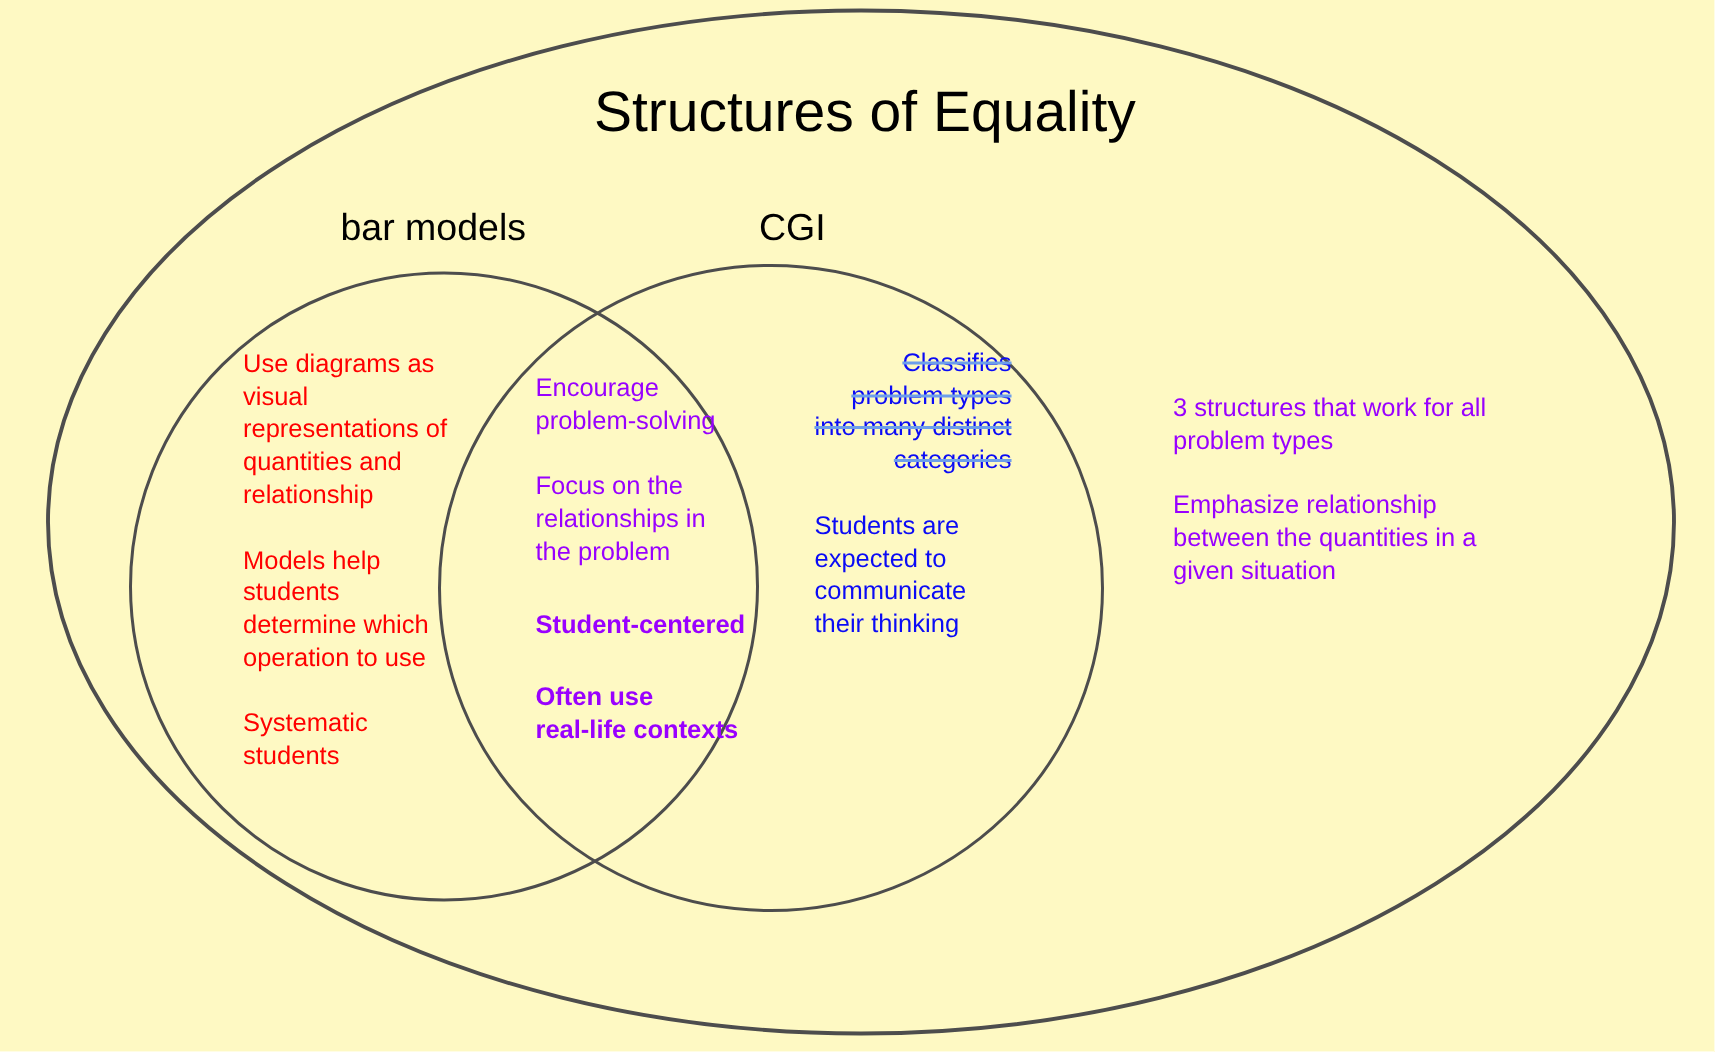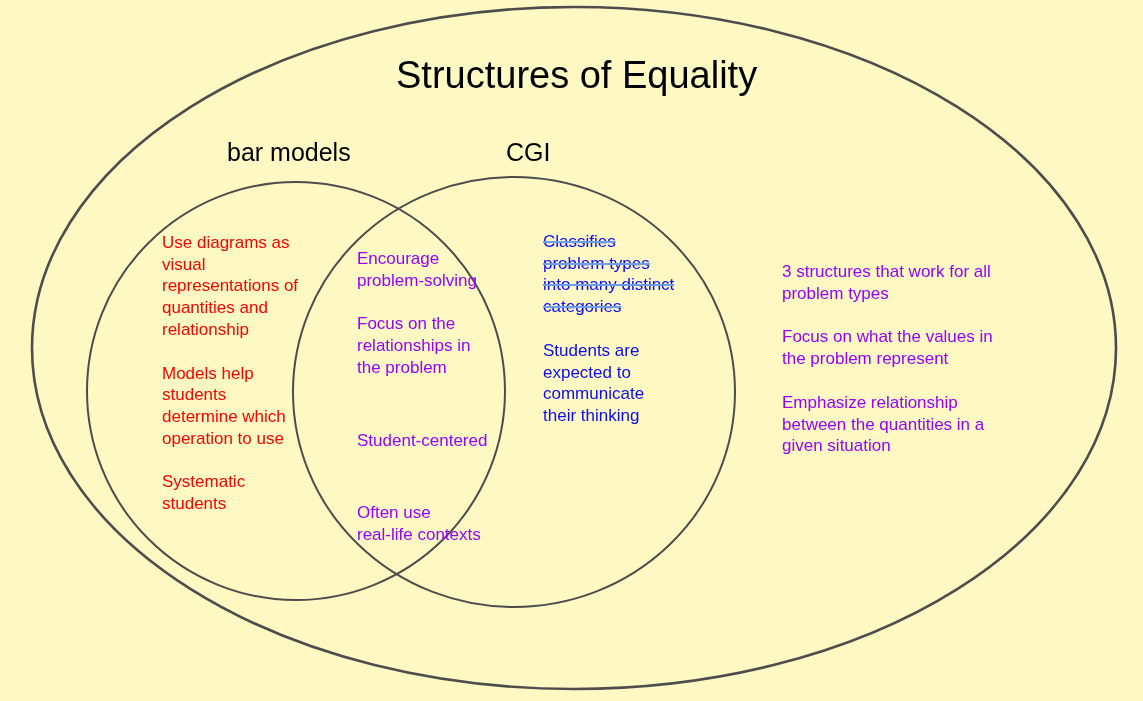"Classifies" .strike .line { text-align: none -> right }
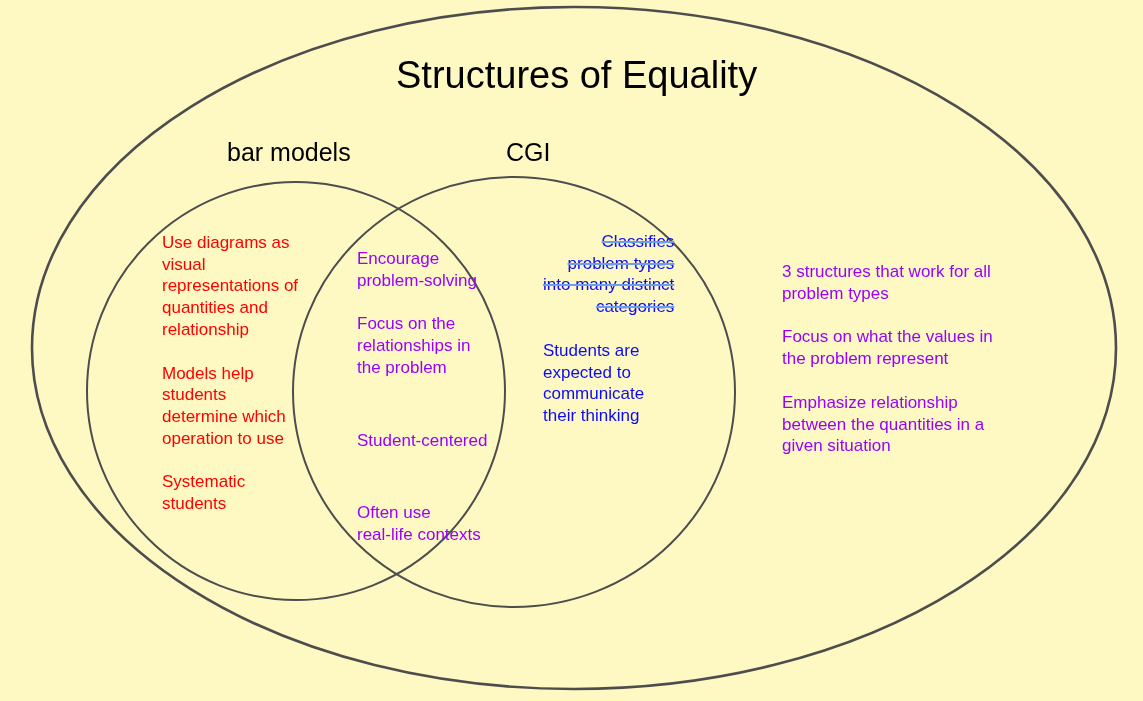"Focus on what the values" div.para { html: <div> <div>Focus on what the values in</div> <div>the problem represent</div> </div> -> none }
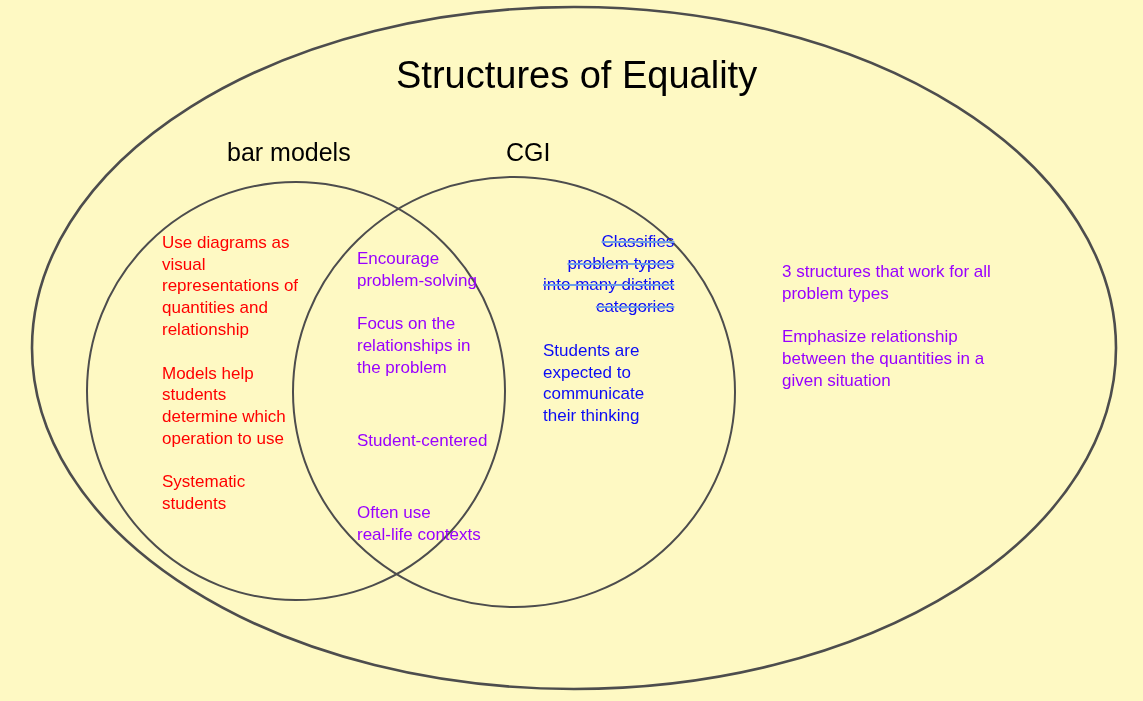"Student-centered" .gap2 { font-weight: none -> bold; margin-top: 51px -> 27px }
